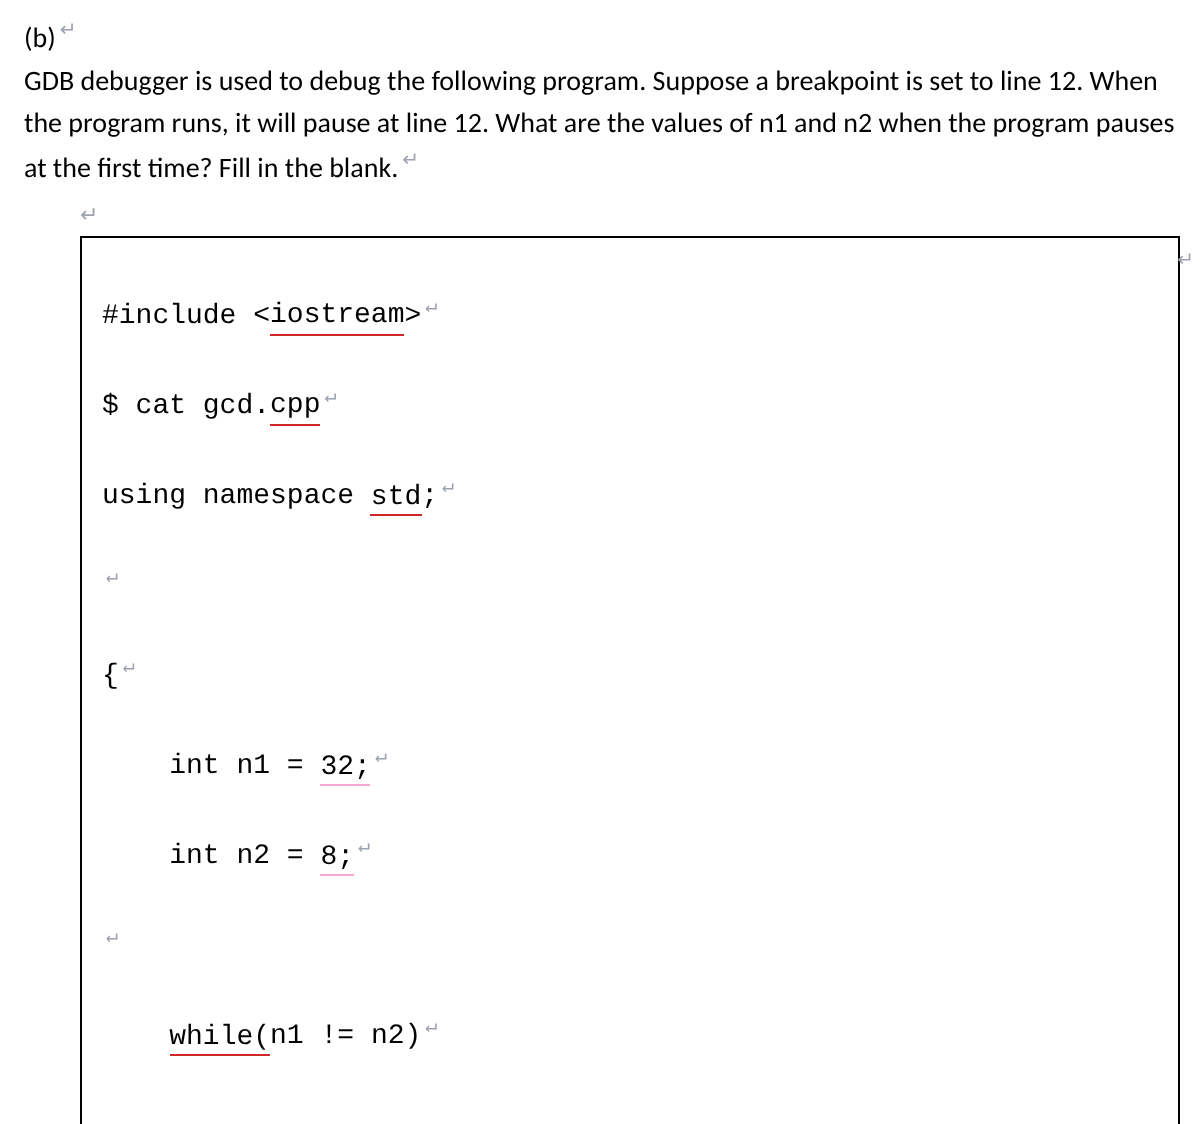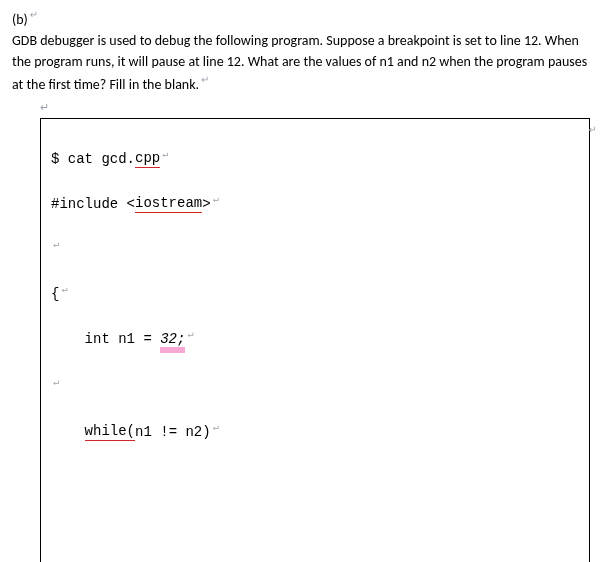"$ cat gcd.cpp ↵" span.code-row { order: before "#include <iostream> ↵" -> after "#include <iostream> ↵" }
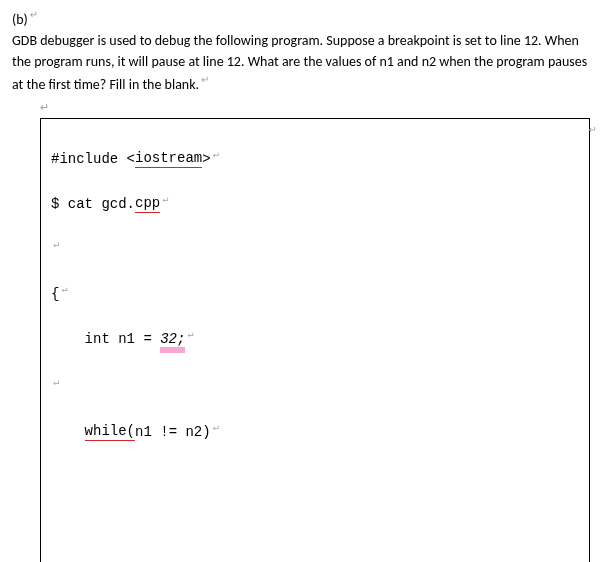"using namespace std; ↵" span.code-row { html: none -> <span><span>using namespace </span><span>std</span><span>;</span><span>↵</span></span> }
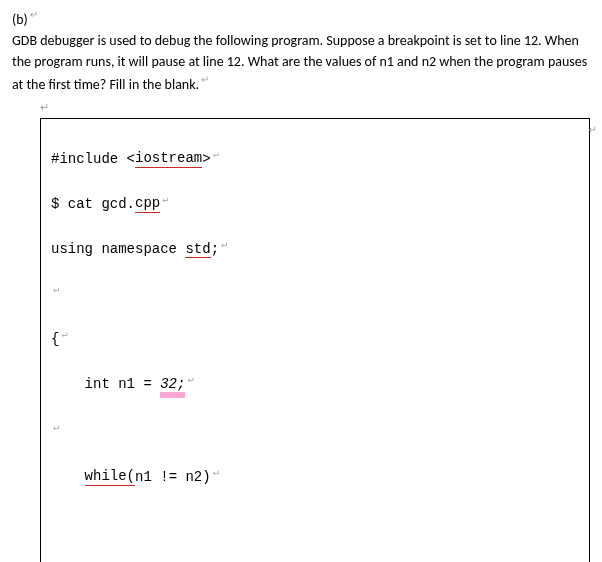"32;" .squig-blue { border-bottom: 6px solid #f9a8d4 -> 1px solid #f9a8d4; font-style: italic -> none }
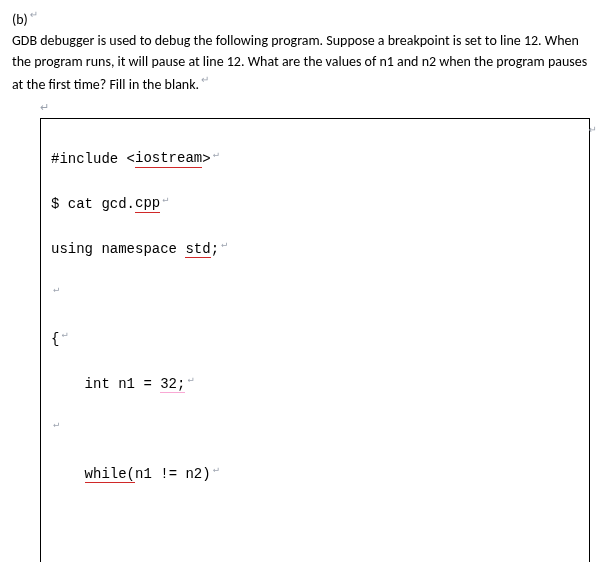"int n2 = 8; ↵" span.code-row { html: none -> <span><span> int n2 = </span><span>8;</span><span>↵</span></span> }
